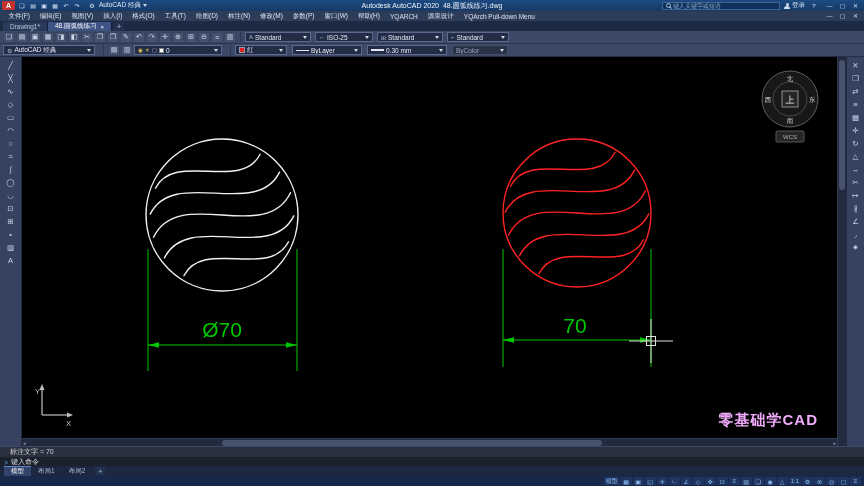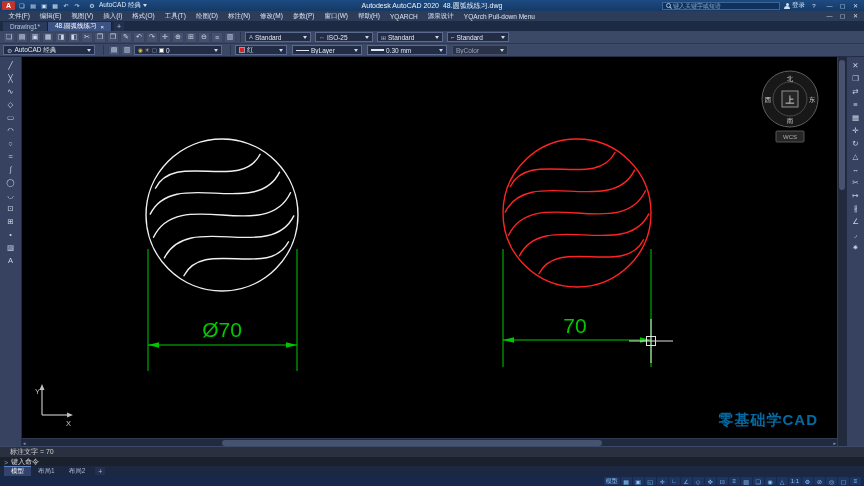"零基础学CAD" .watermark { color: #0369a1 -> #f0abfc }
